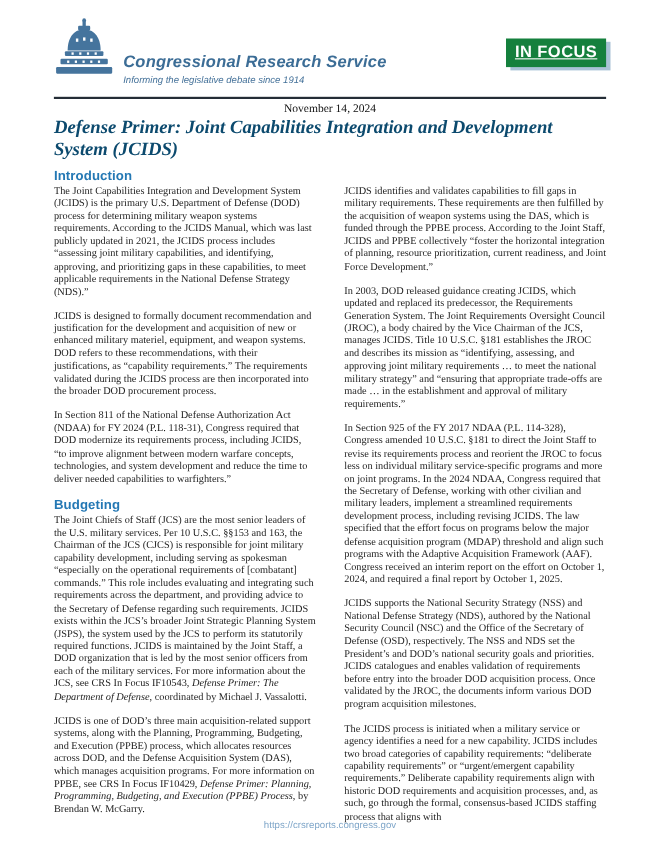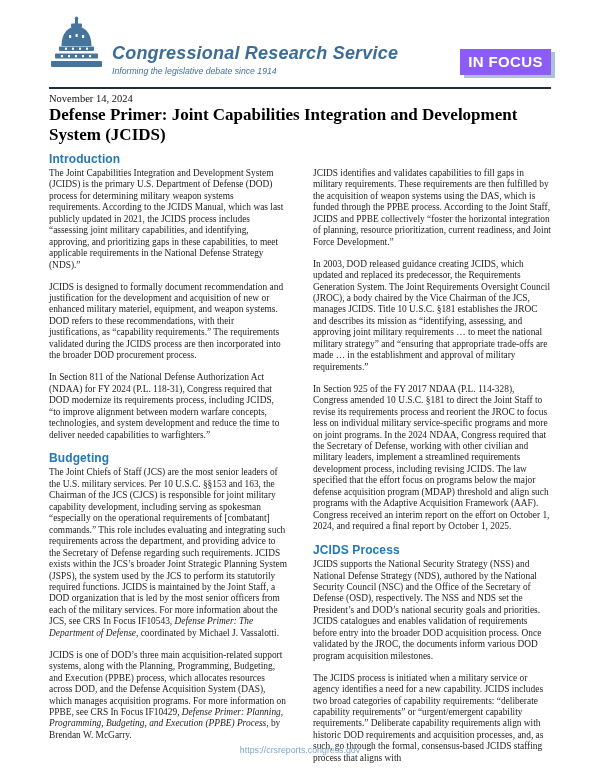"Congressional Research Service" .logo-title { font-size: 18px -> 15px }
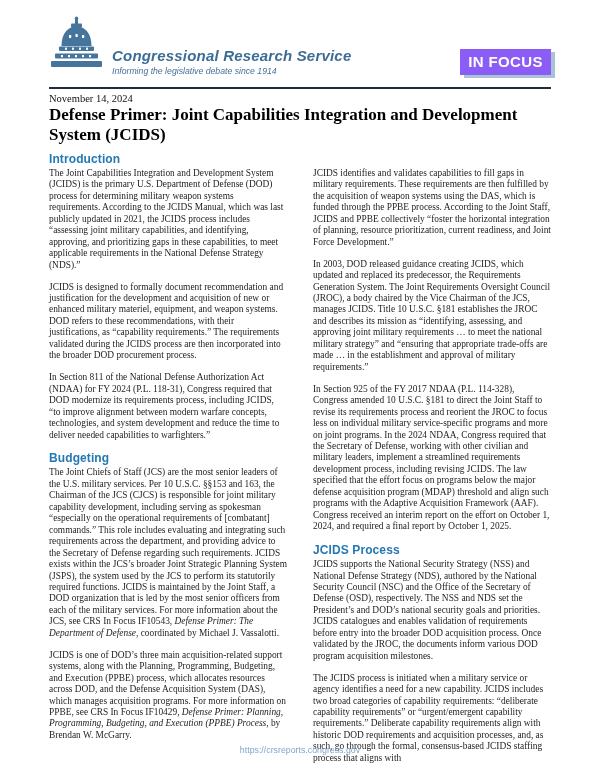"IN FOCUS" .badge { background: #8b5cf6 -> #15803d; margin-top: 33px -> 19px; text-decoration: none -> underline }
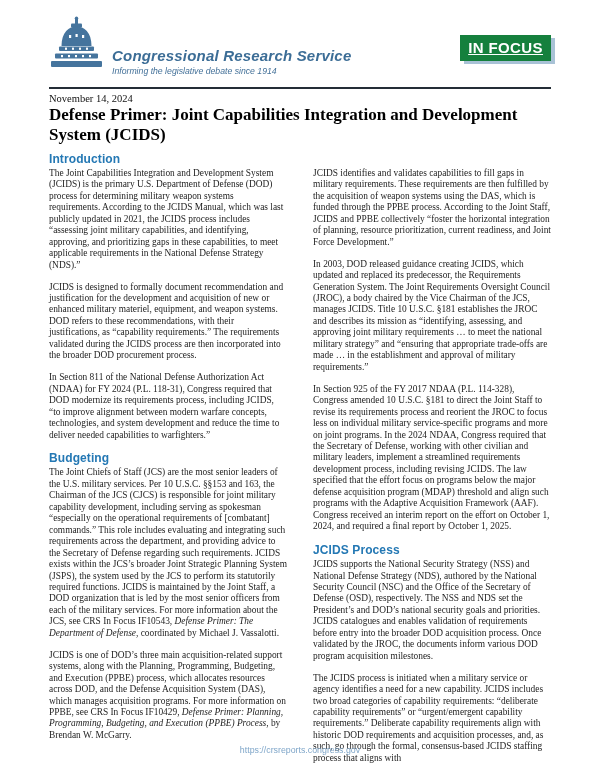"November 14, 2024" .date { text-align: left -> center }
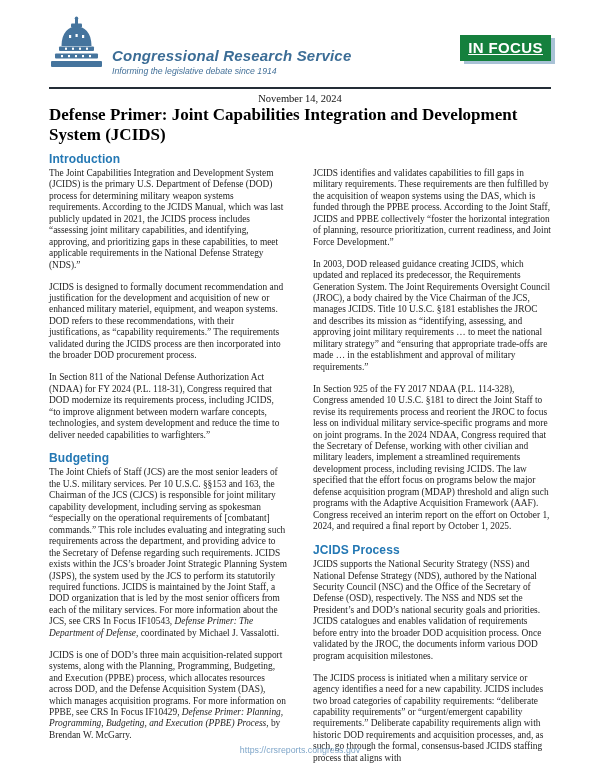"Defense Primer: Joint Capabilities" .doc-title { color: #000000 -> #0c4a6e; font-style: none -> italic }
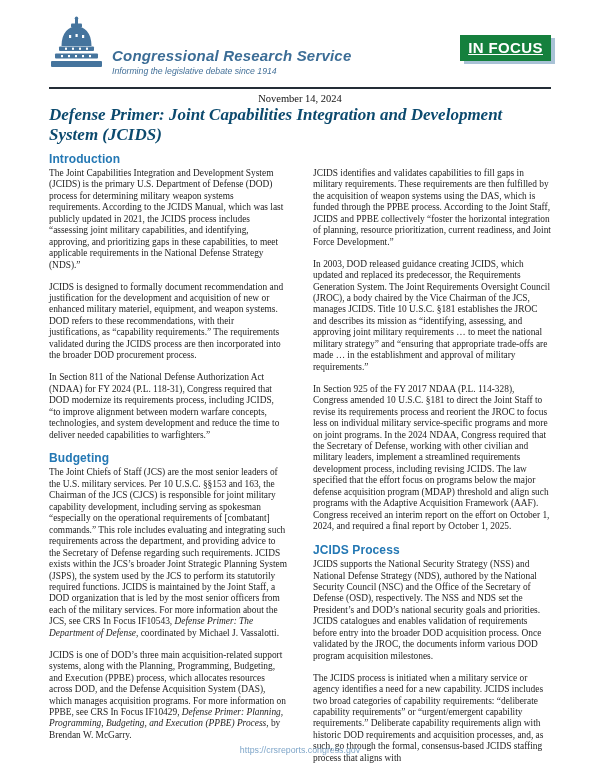"JCIDS Process" h2.sec-heading { html: <h2>JCIDS Process</h2> -> none }
